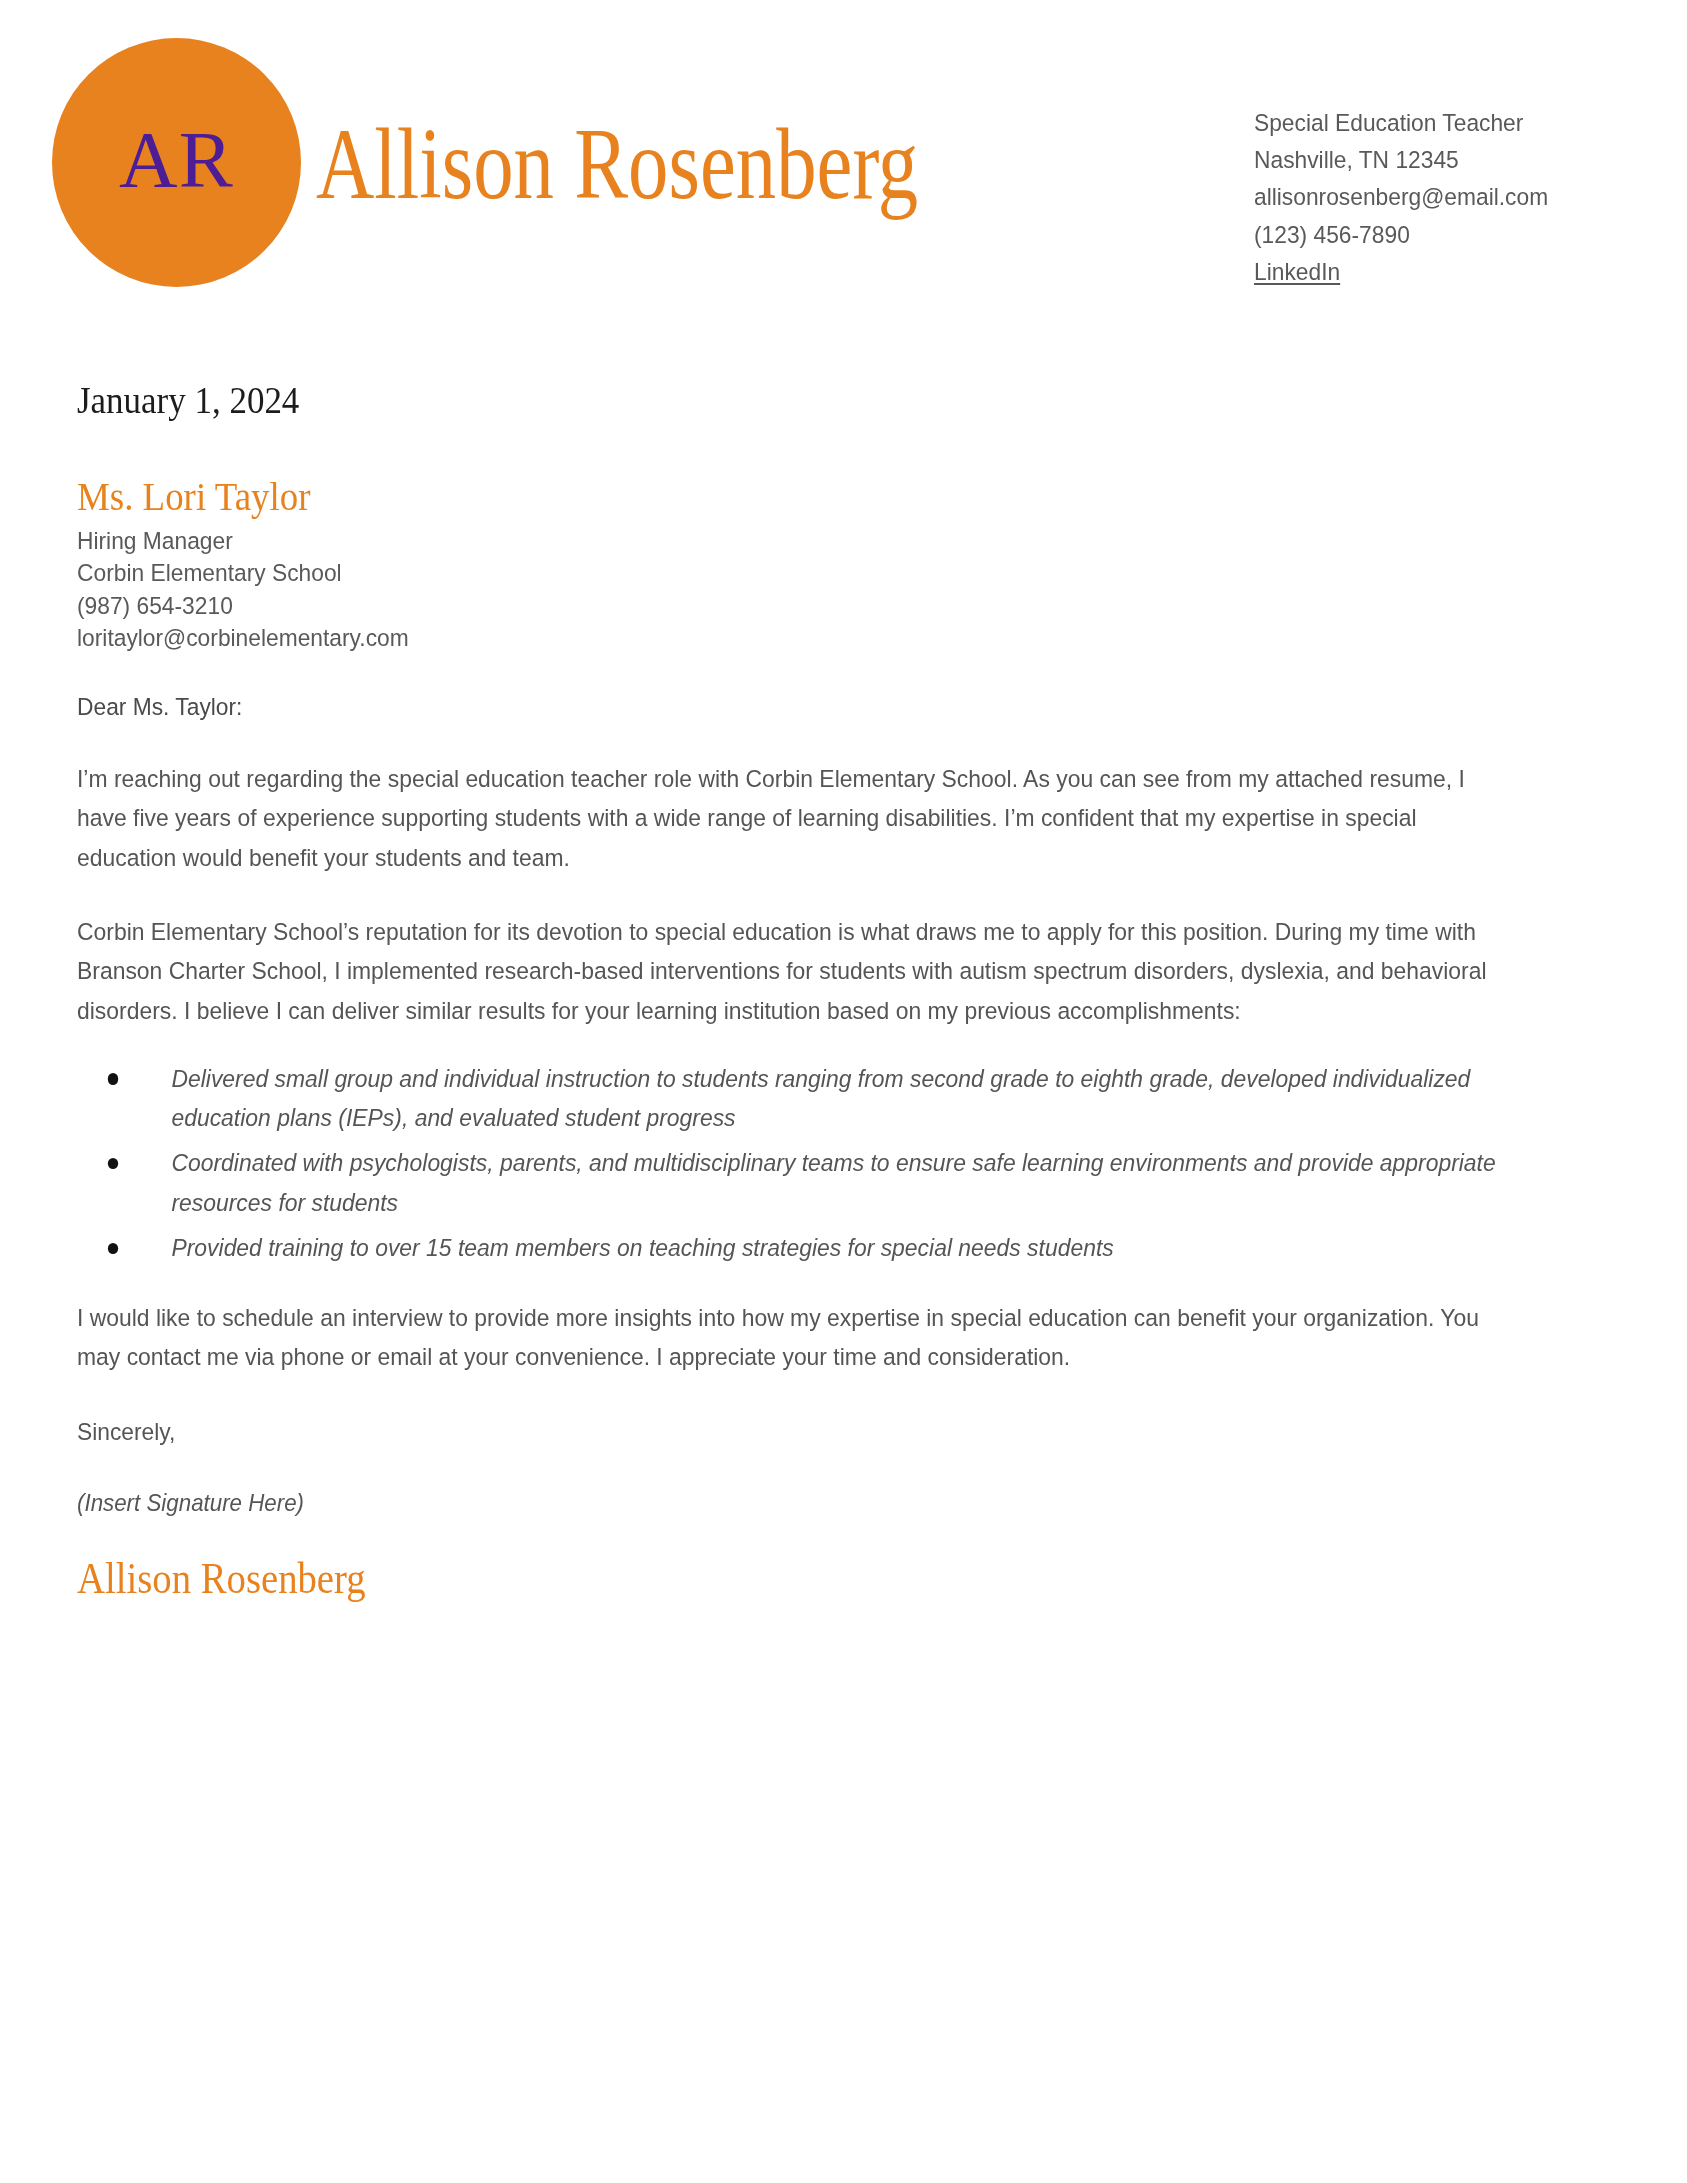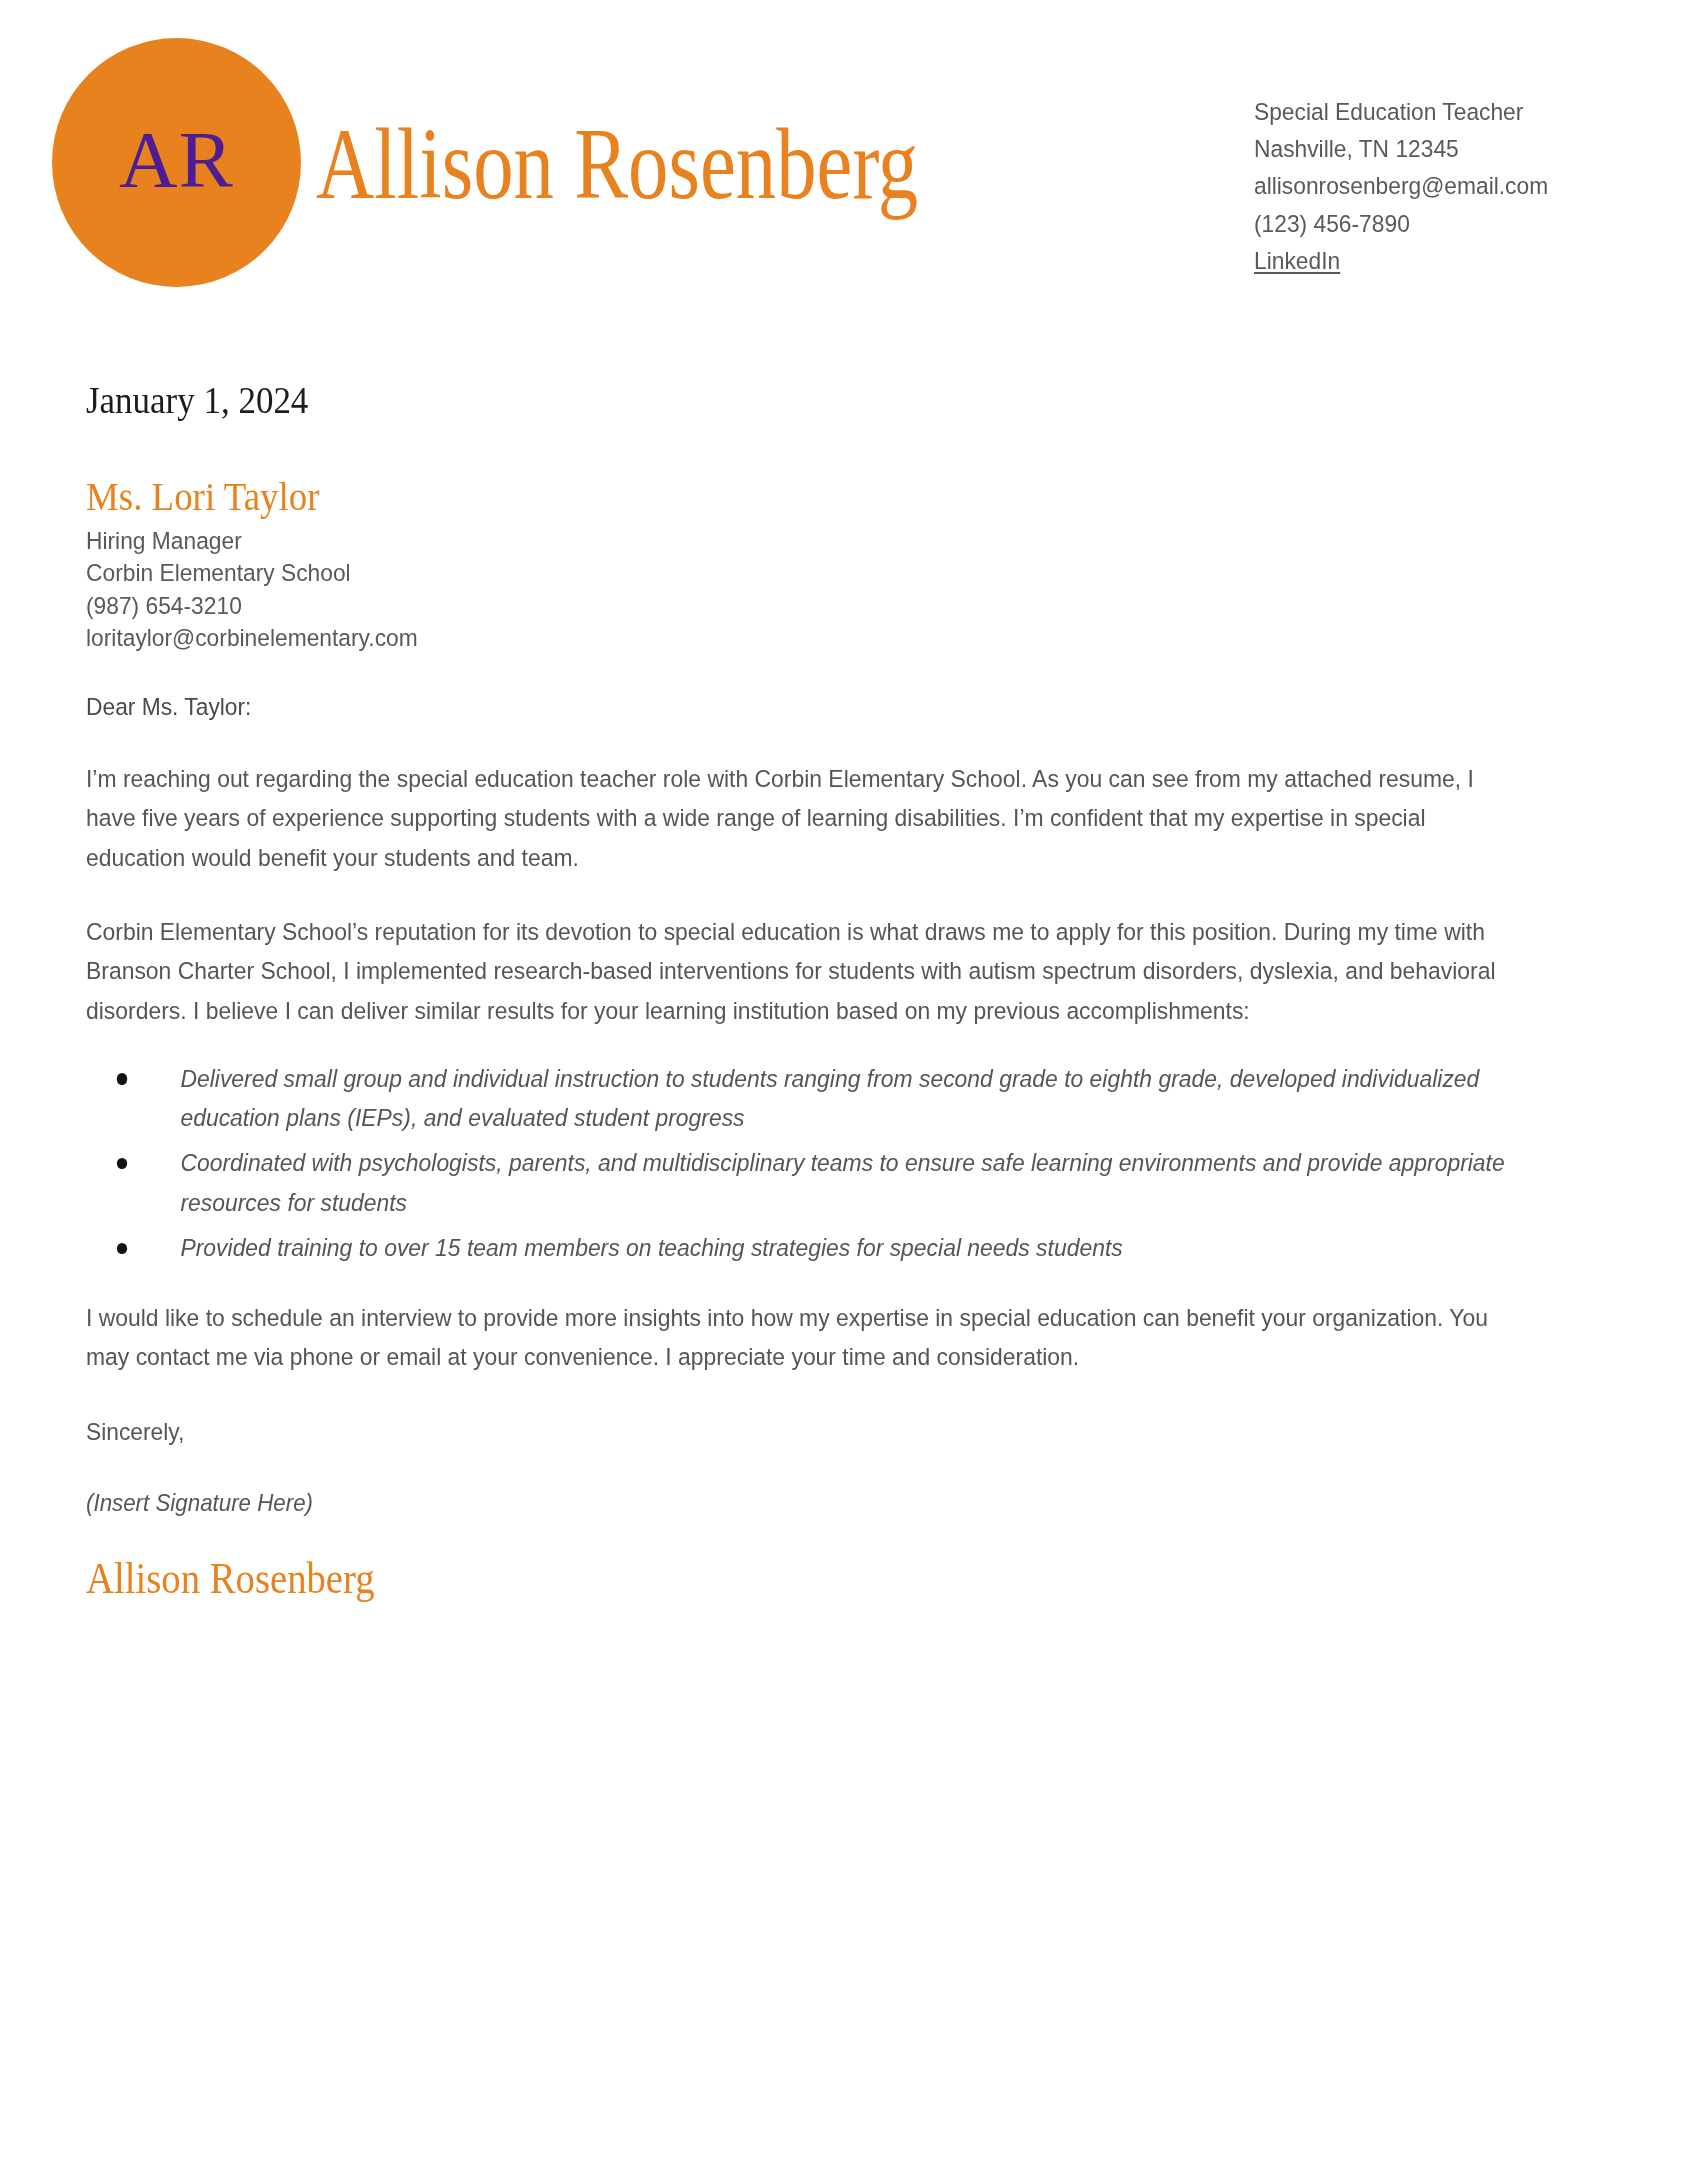"Special Education Teacher" .contact-block { top: 93px -> 104px }
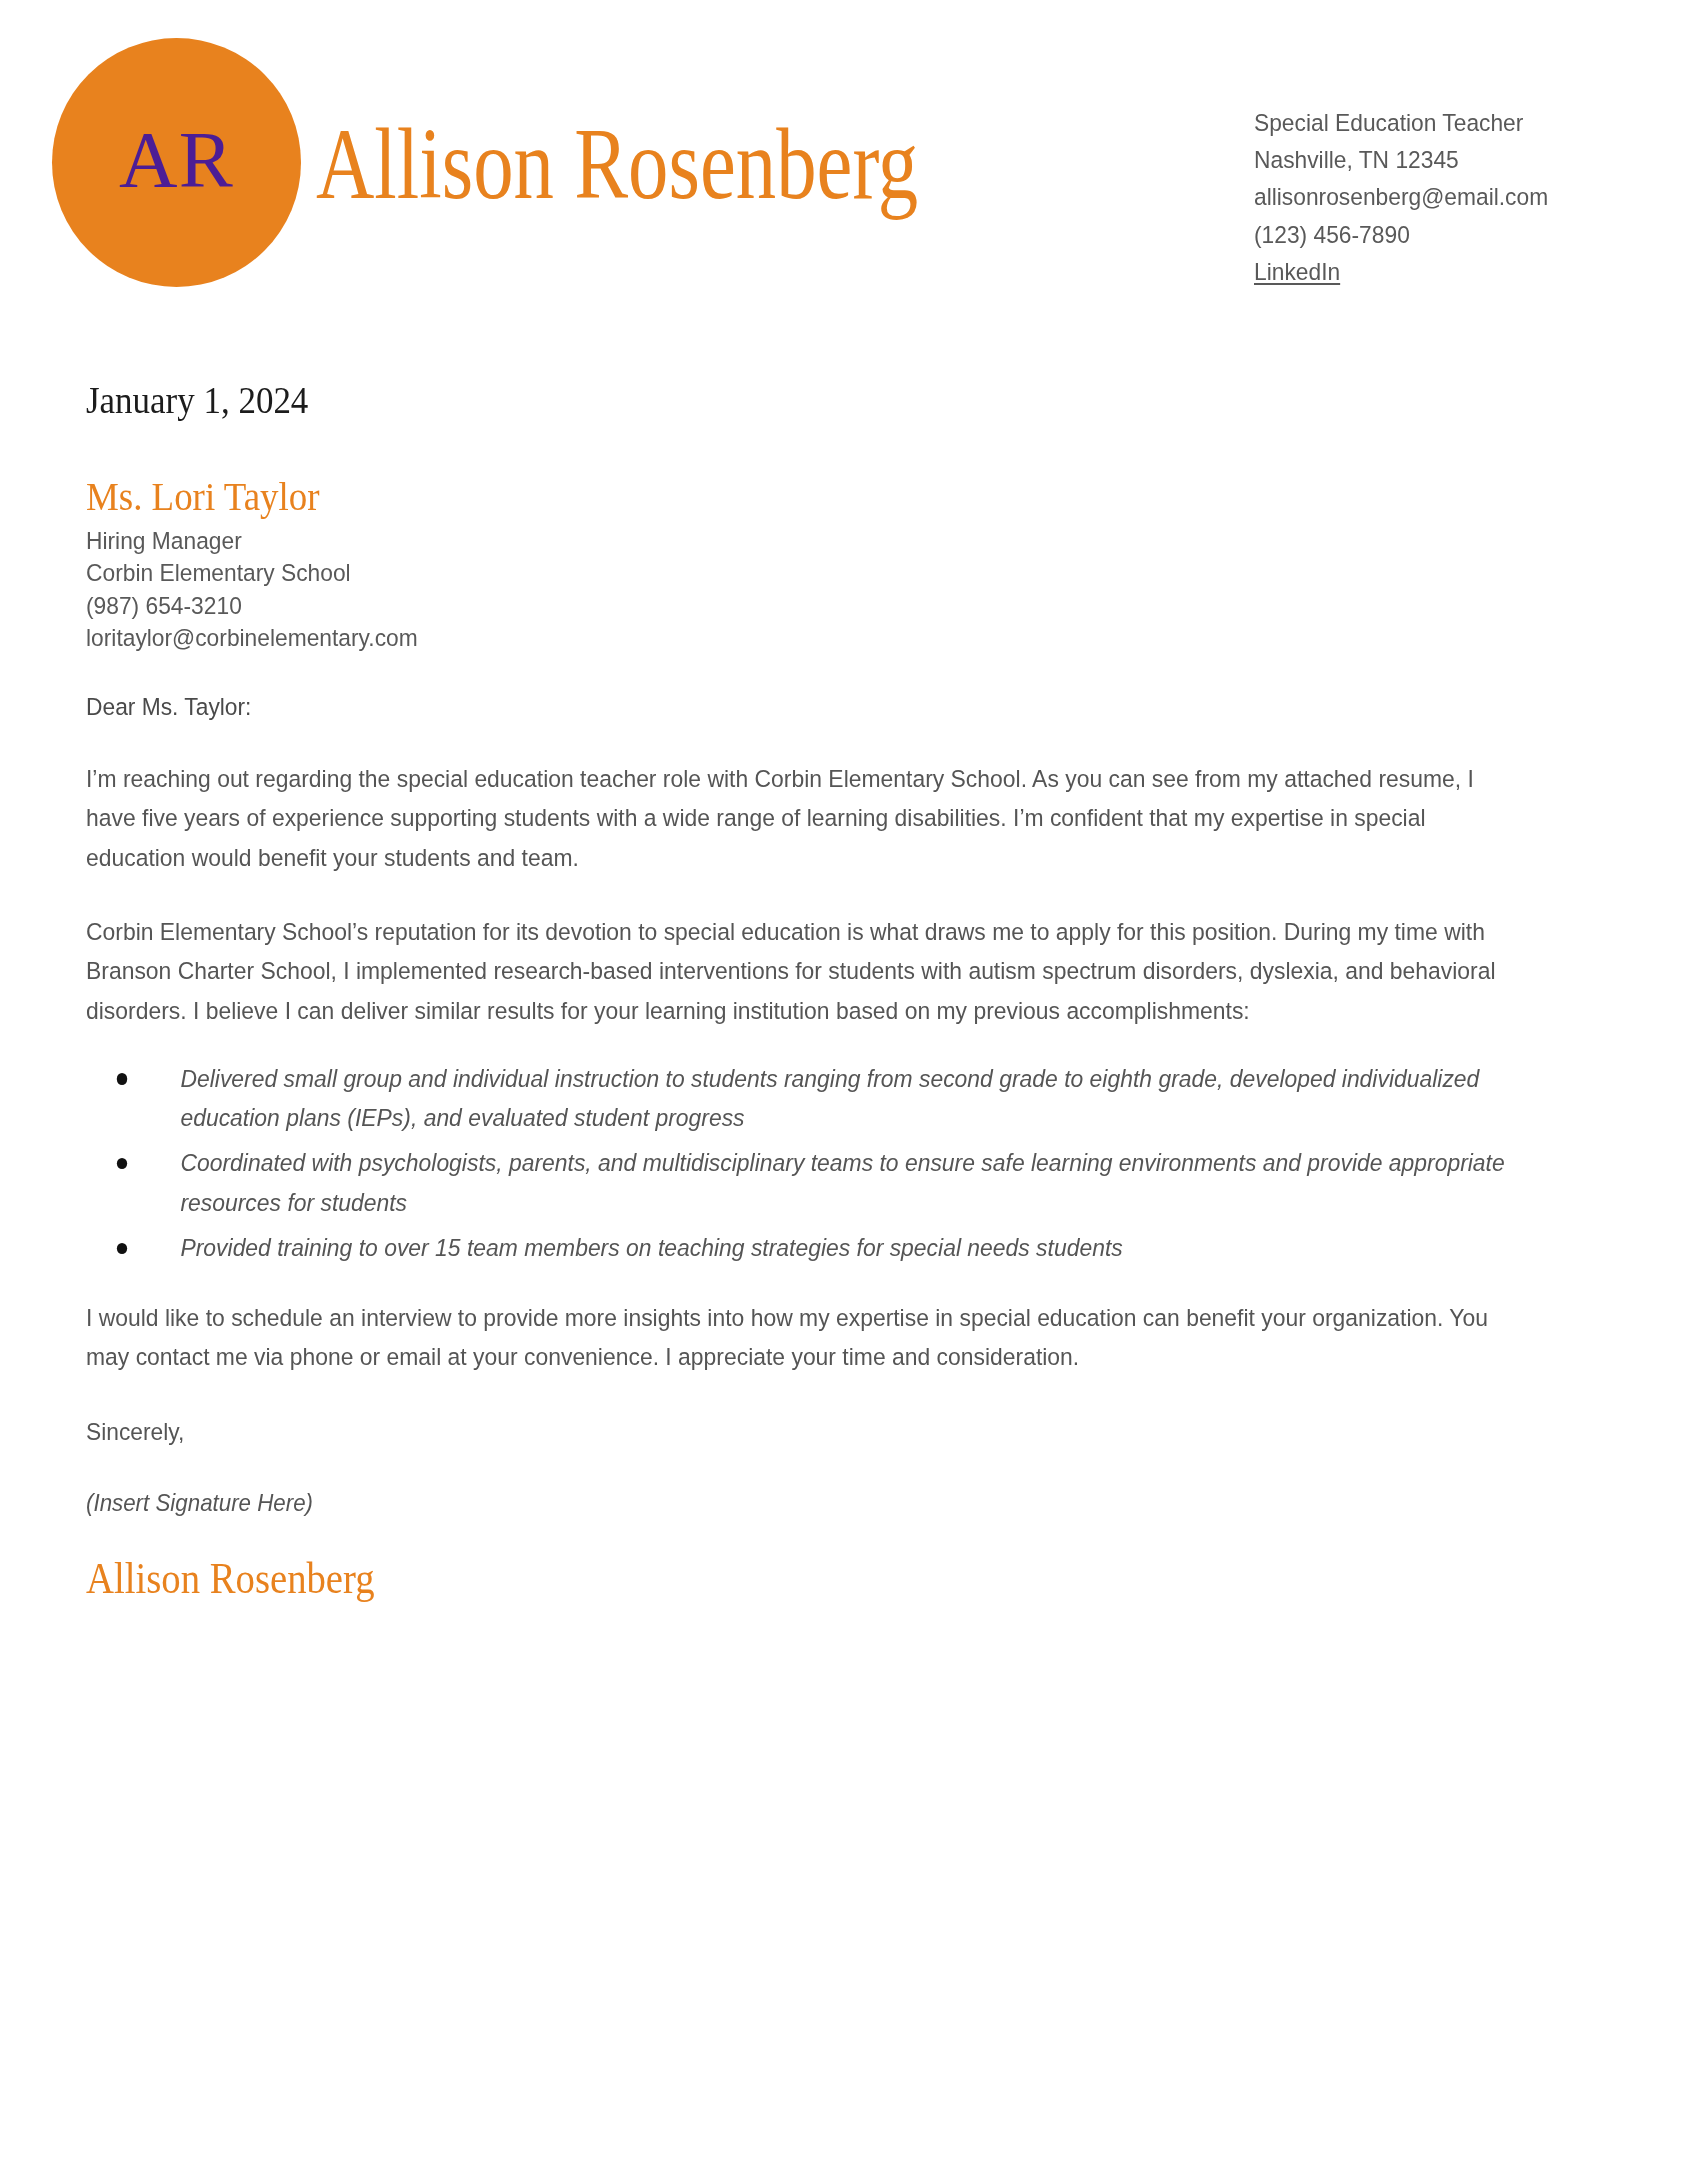"January 1, 2024" .letter { left: 86px -> 77px }
